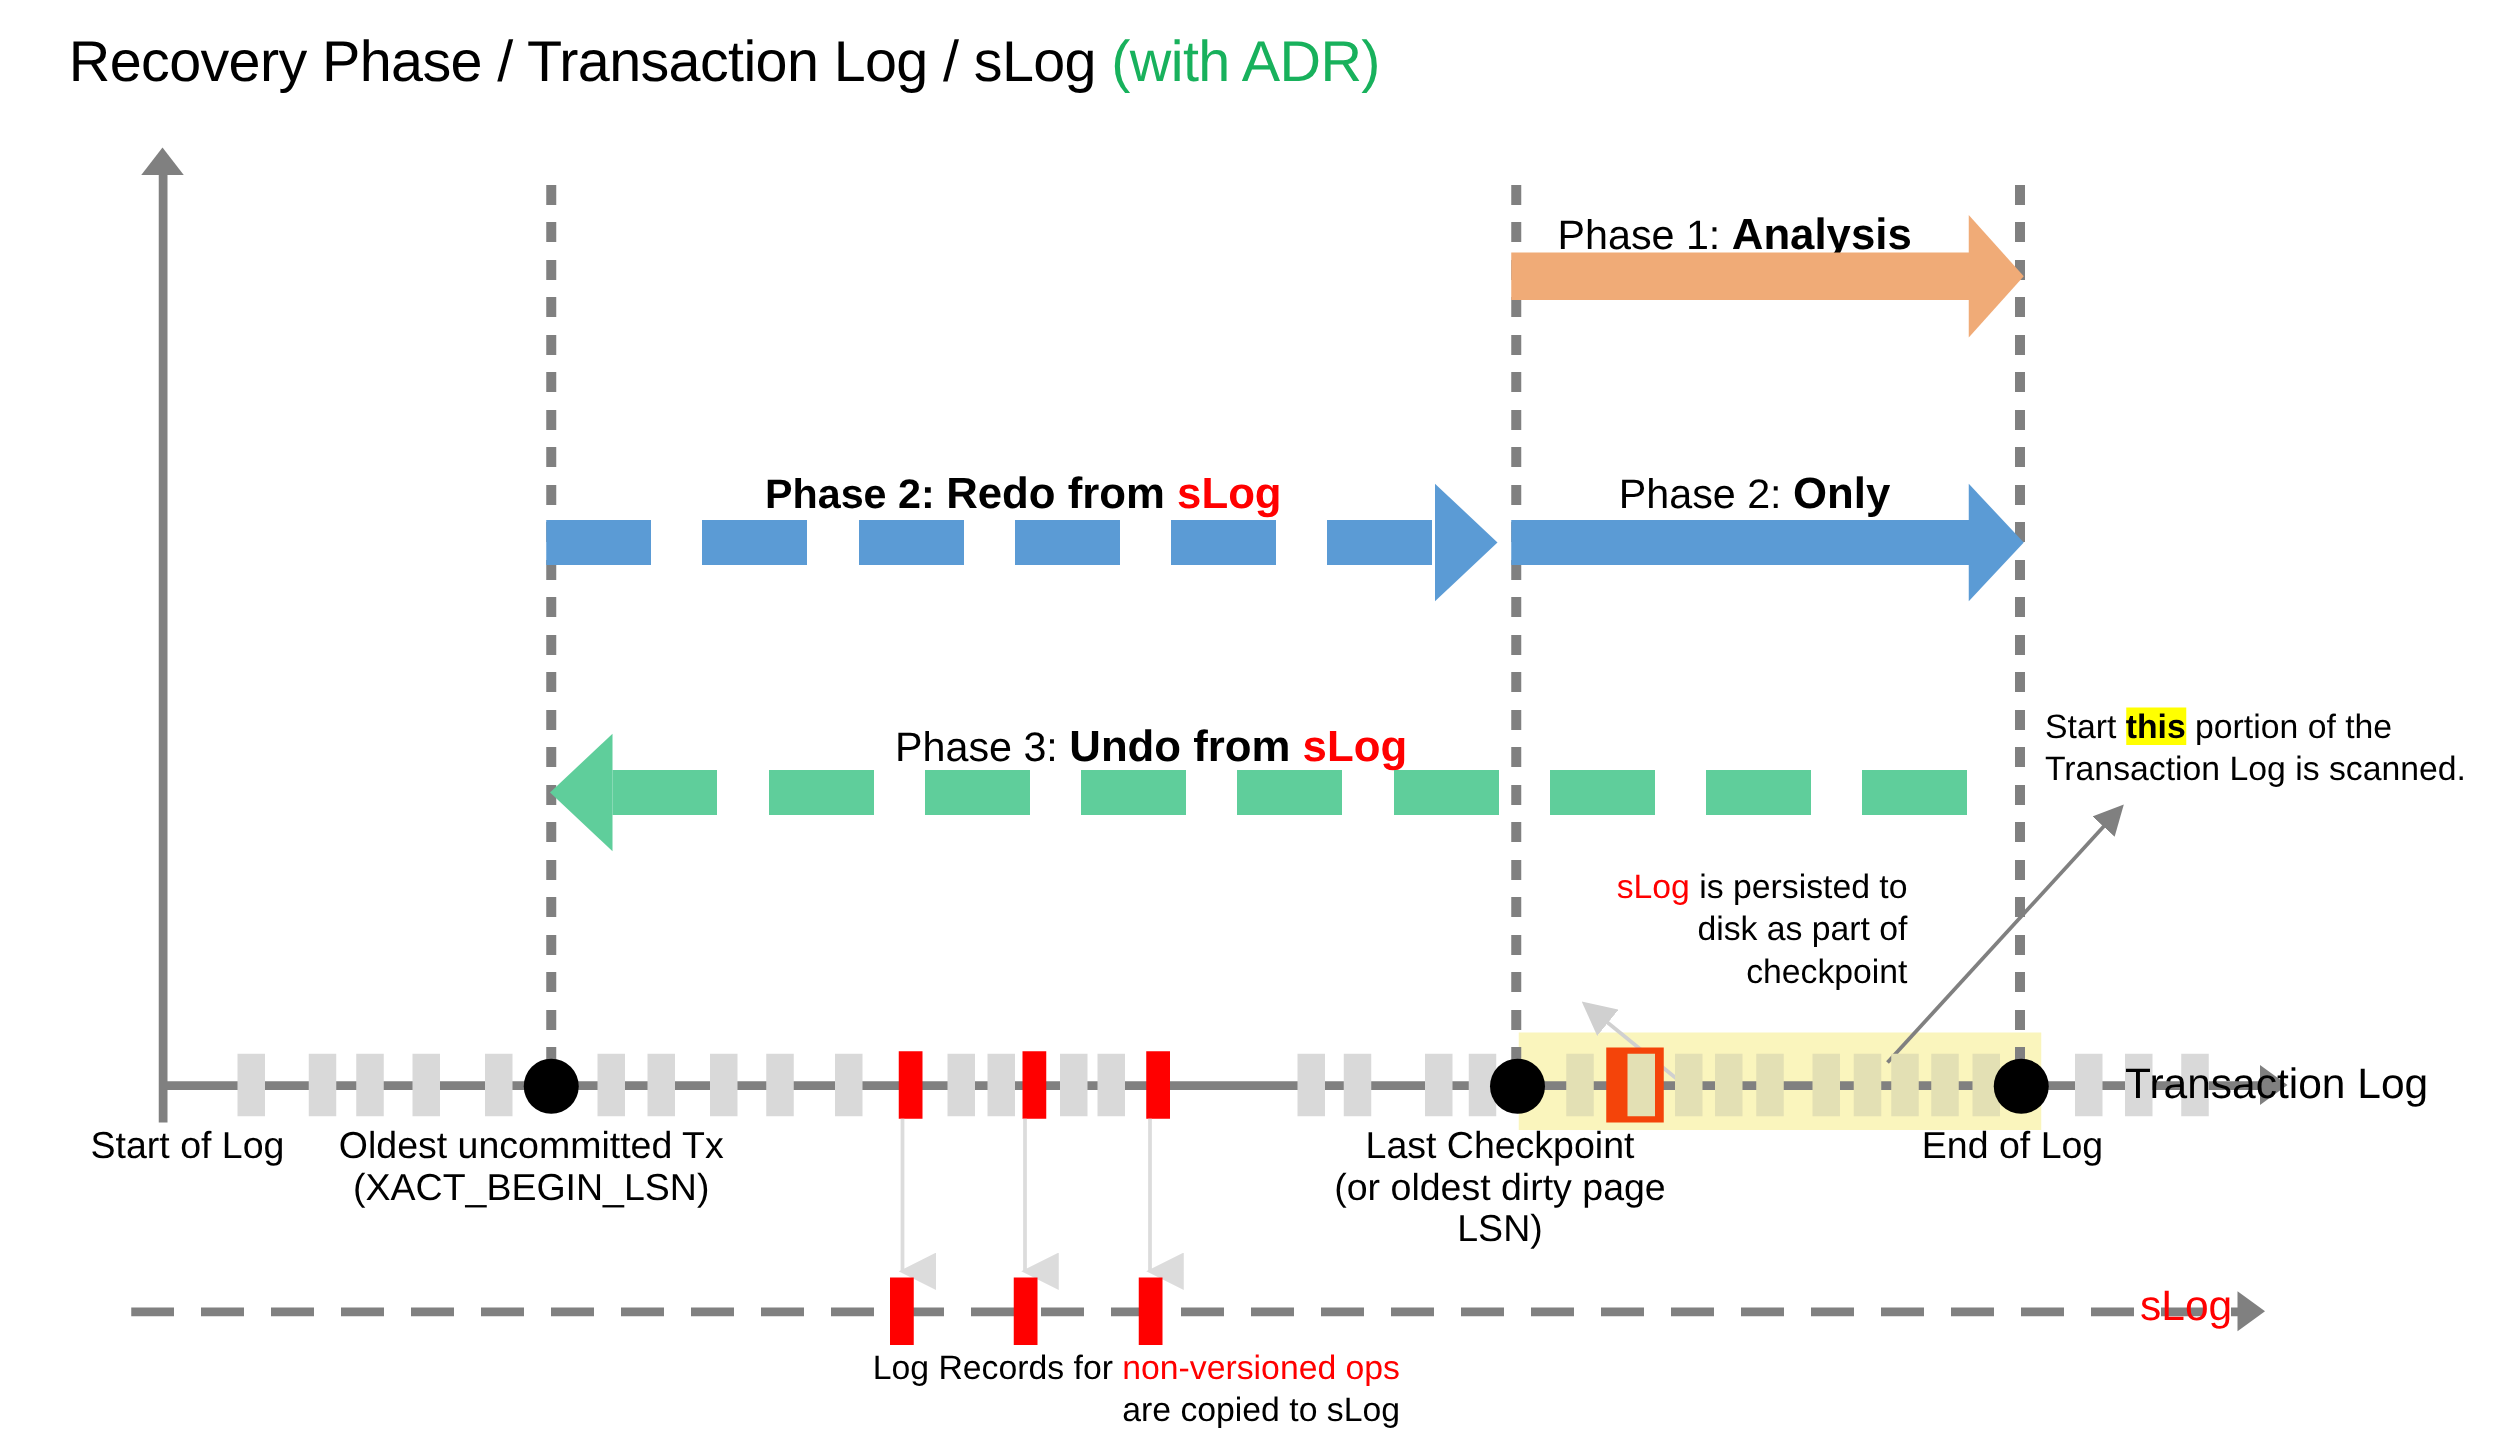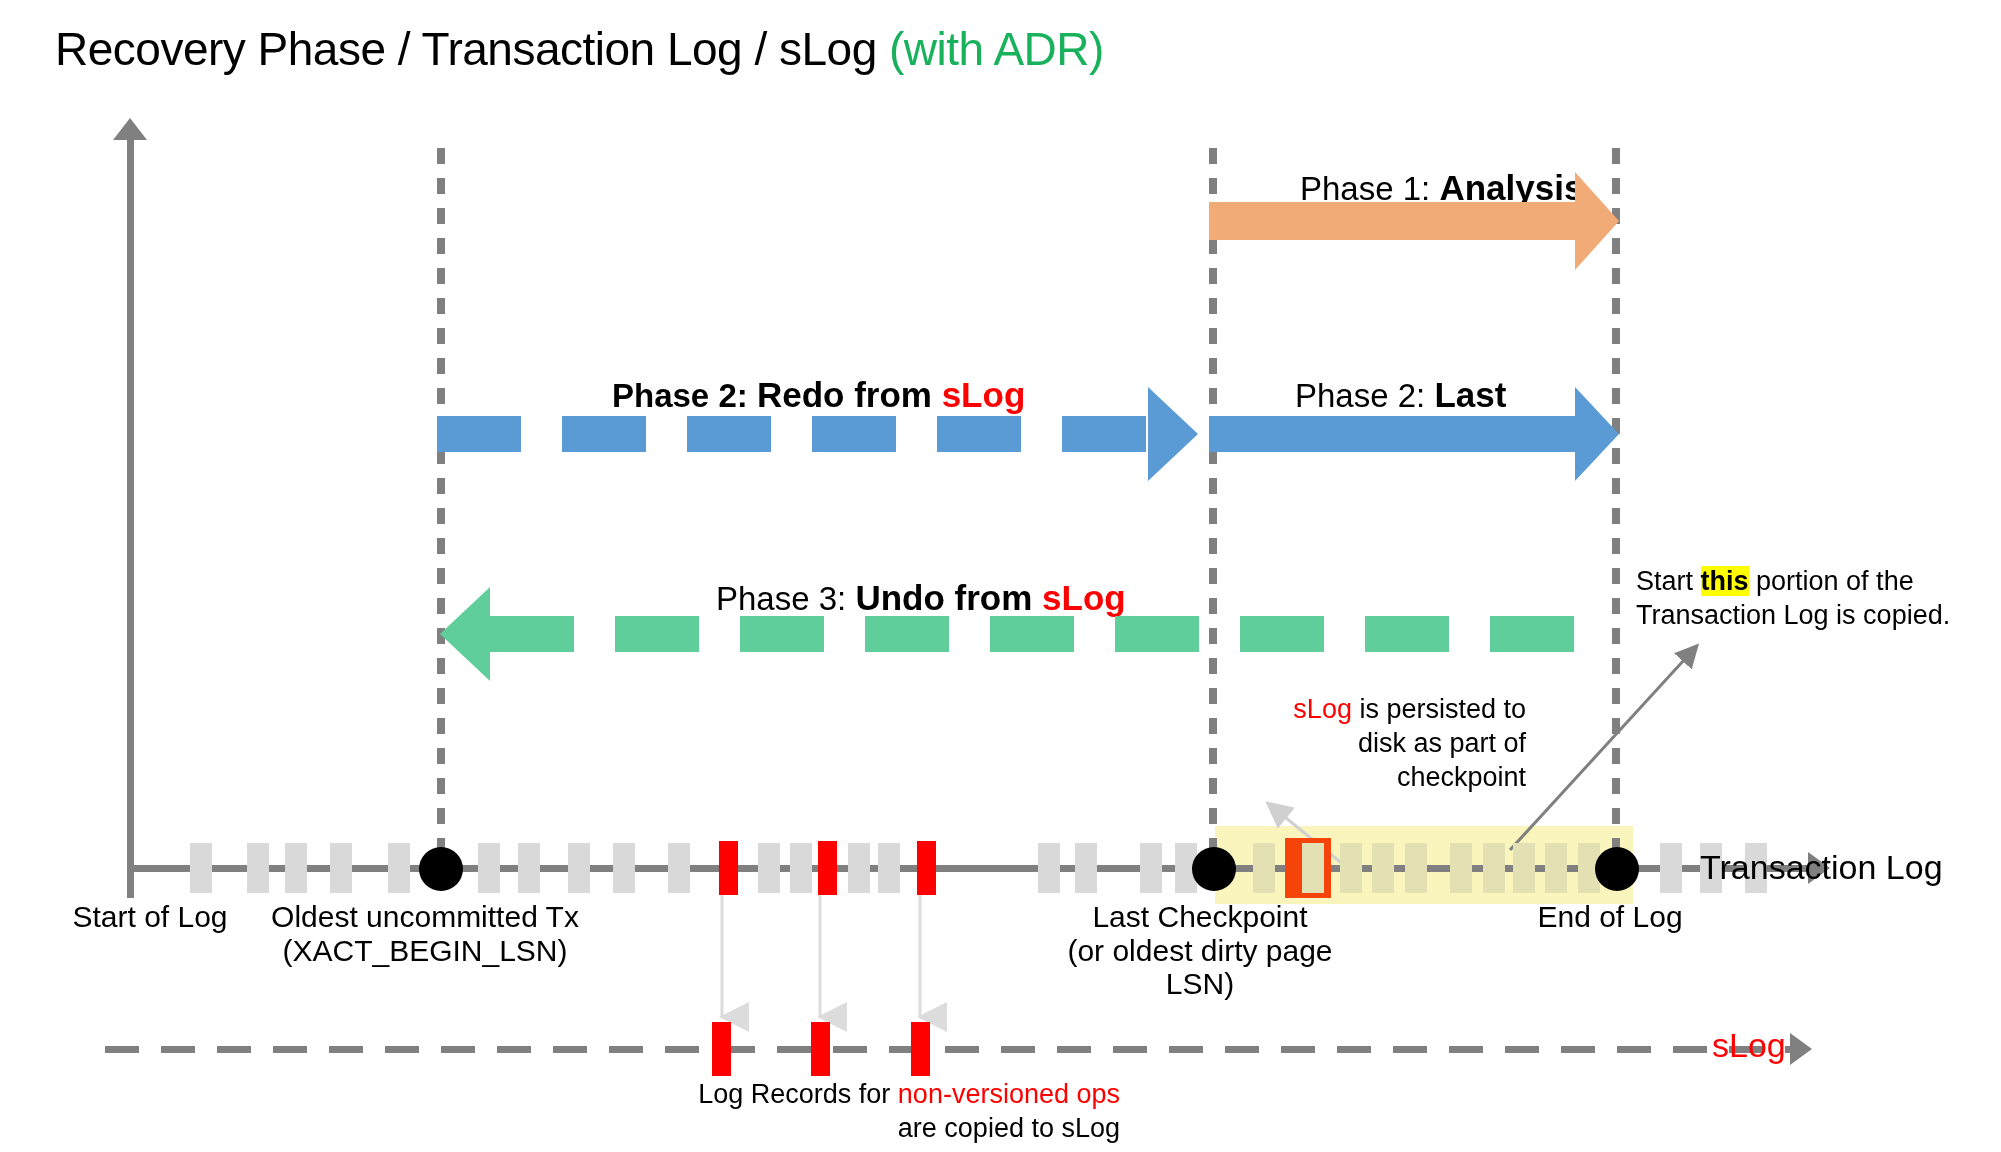"Phase 1: Analysis" div.abs { left: 1300px -> 1246px }
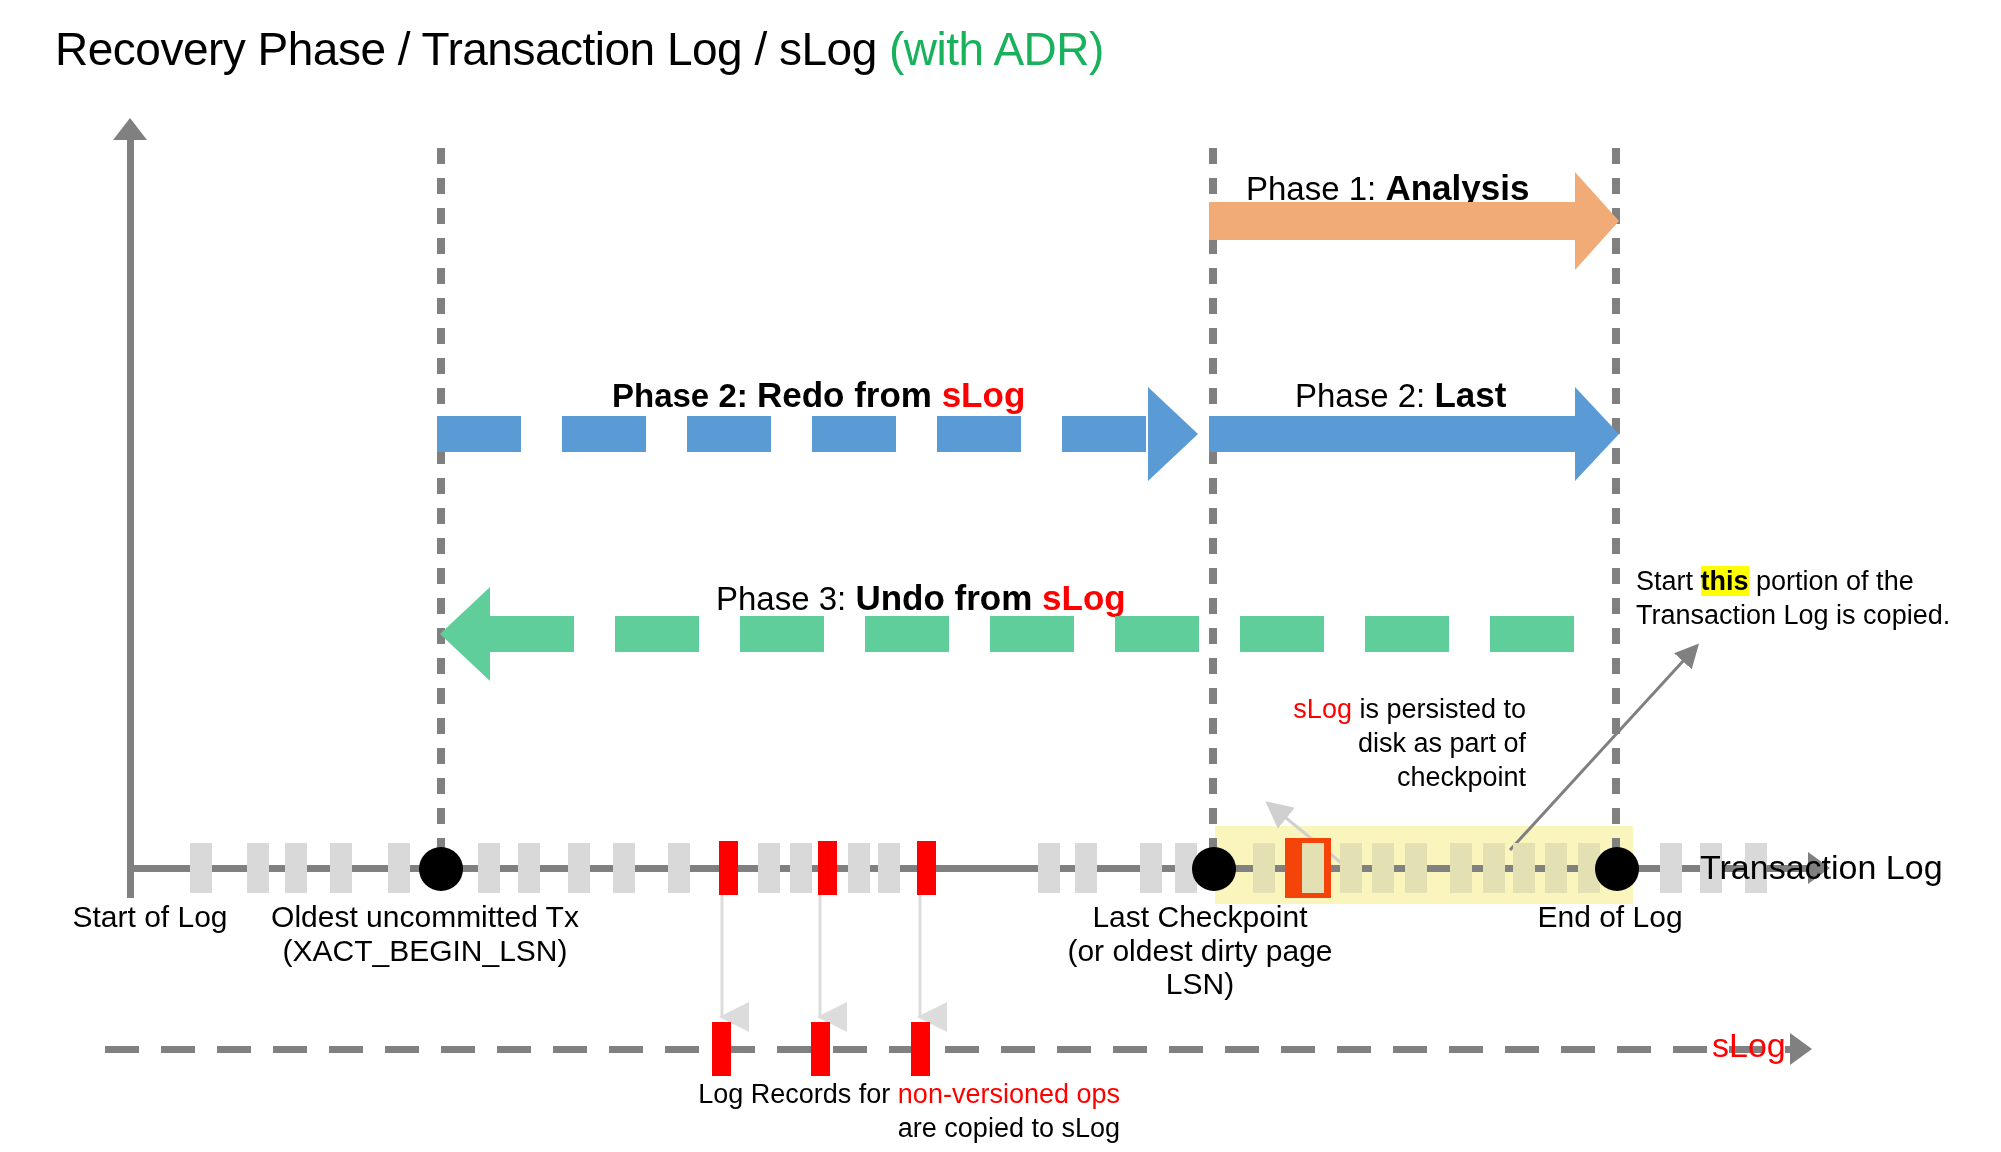"Last" b { text: Last -> Only }
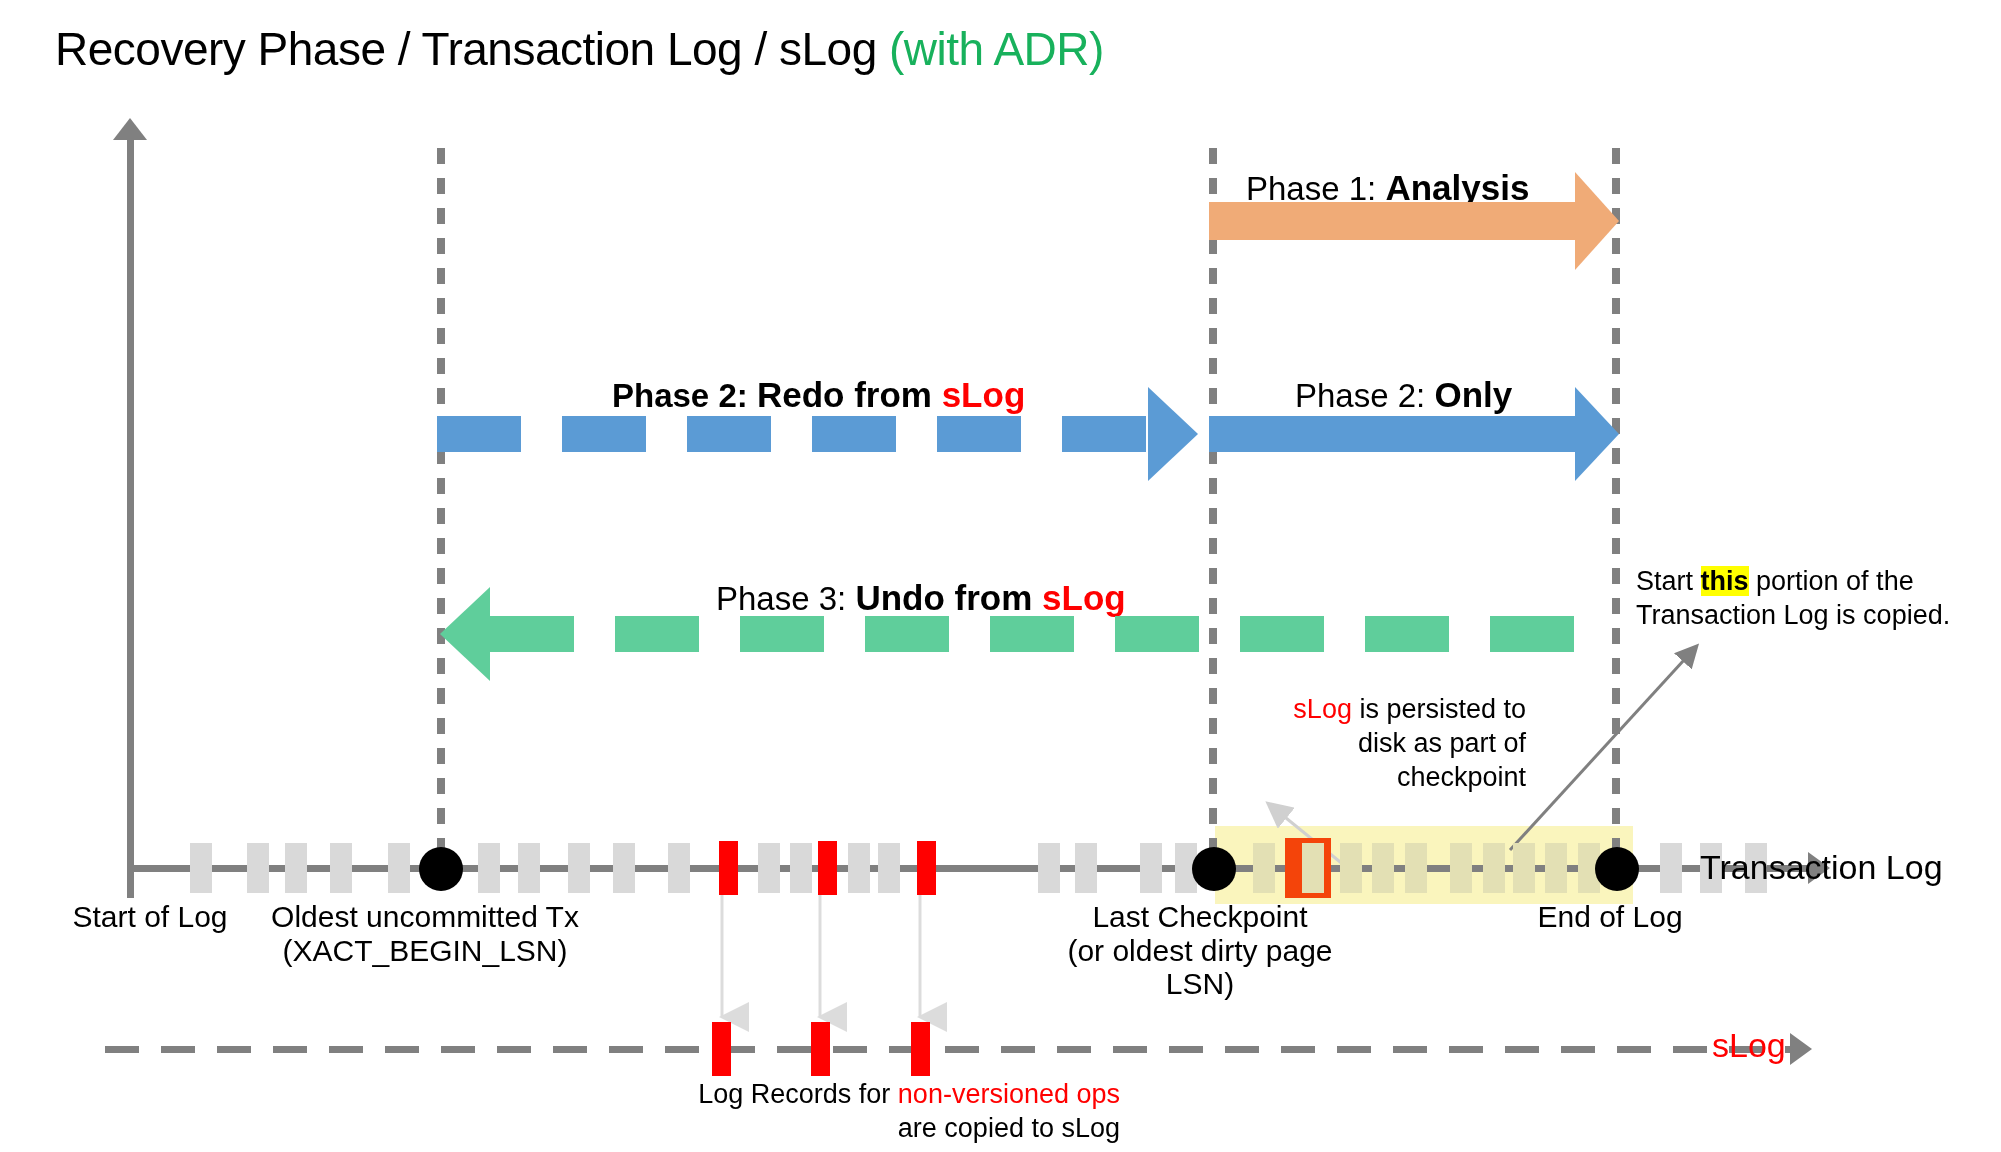"Transaction Log is copied." span { text: copied -> scanned }
